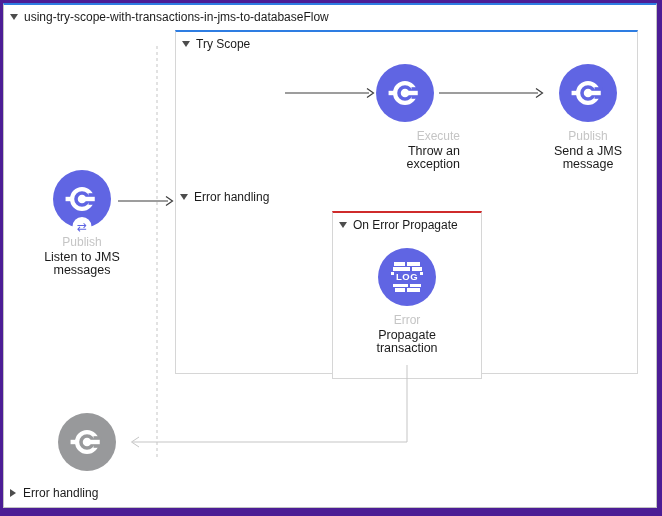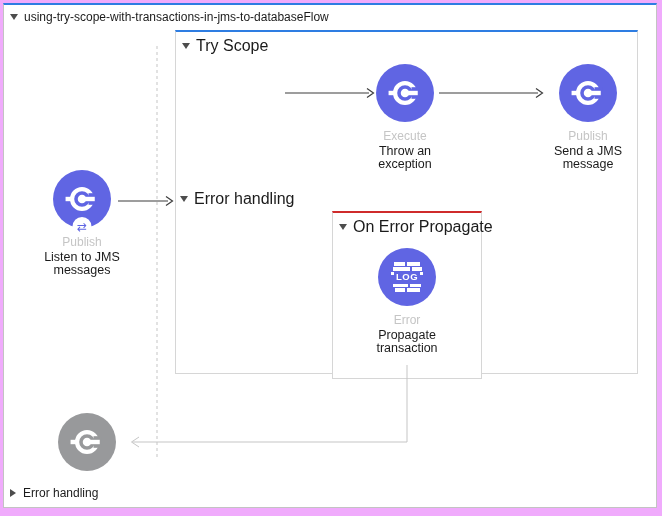"using-try-scope-with-transactions-in-jms" .canvas { background: #f0abfc -> #4c1d95 }
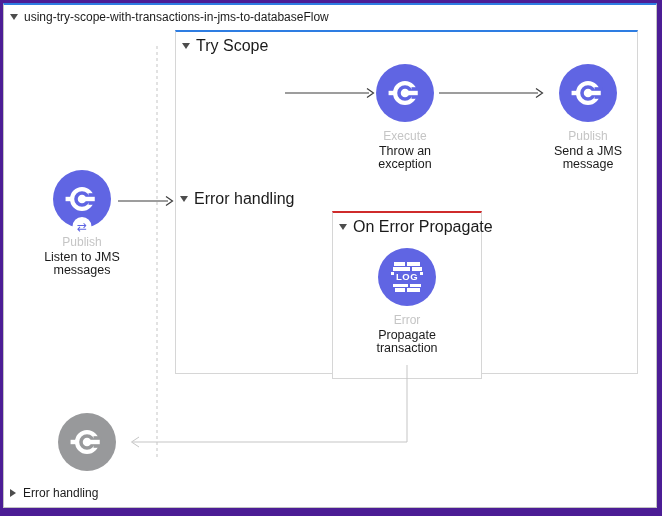"Try Scope" .box-header { font-size: 16px -> 12px }
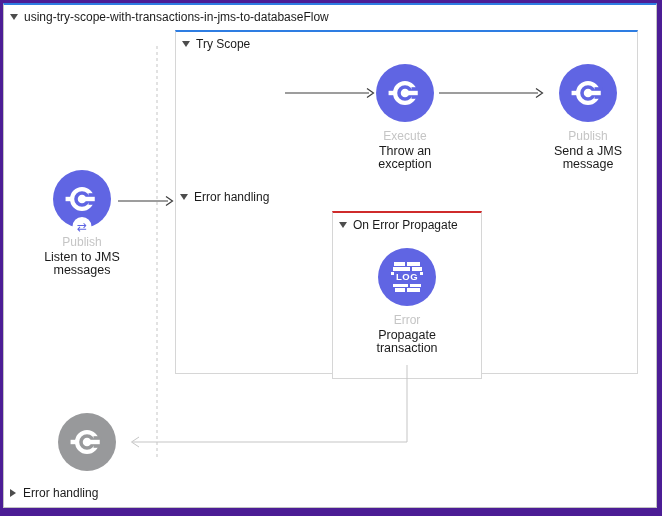"Execute" div.node { text-align: none -> right }
